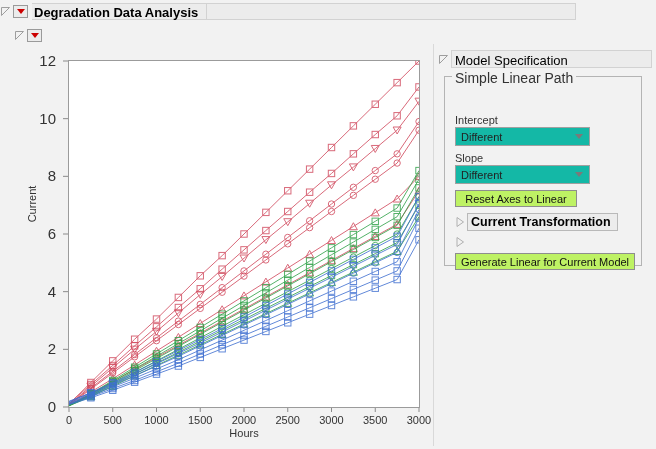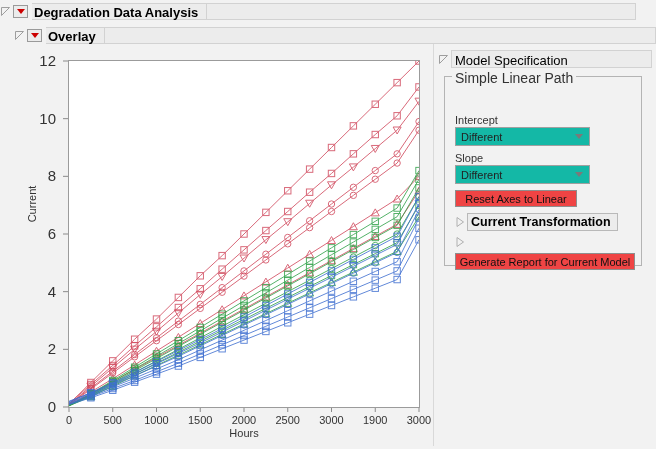"Degradation Data Analysis" .outline-l1 { width: 636px -> 576px }
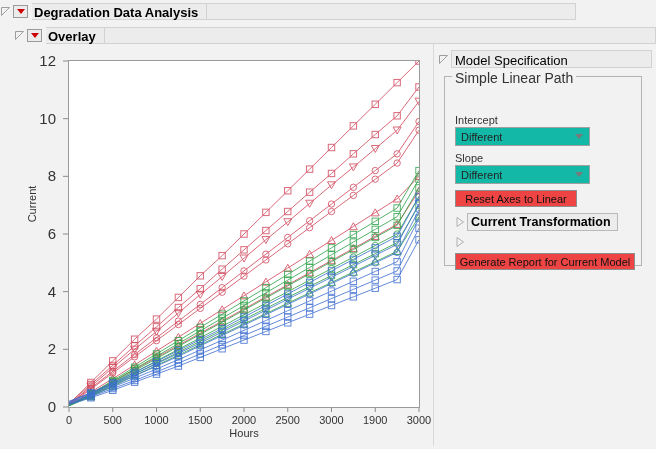"Overlay" div.titlewrap { html: <div> <span>Overlay</span> <span></span> </div> -> none }
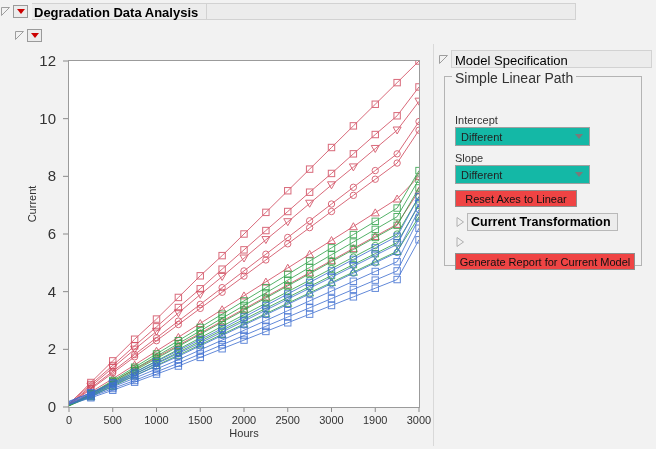"Reset Axes to Linear" .btn { background: #ef4444 -> #bef264 }
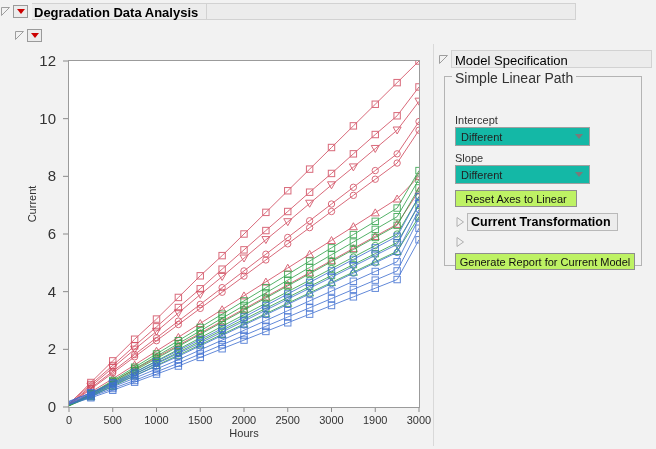"Generate Report for Current Model" div.btn { text: Report -> Linear }
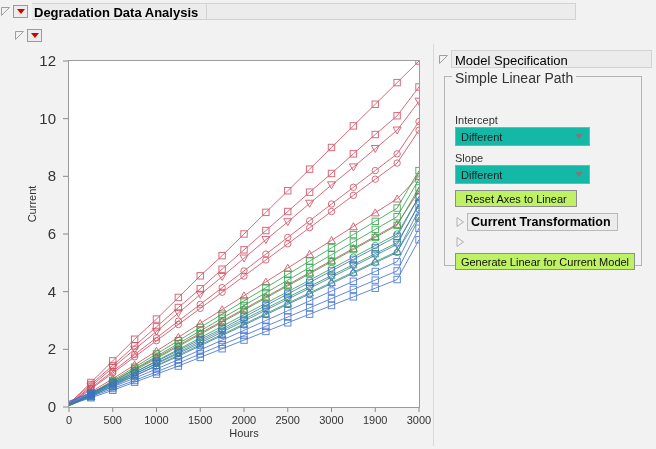"1900" div.xtick { text: 1900 -> 3500 }
